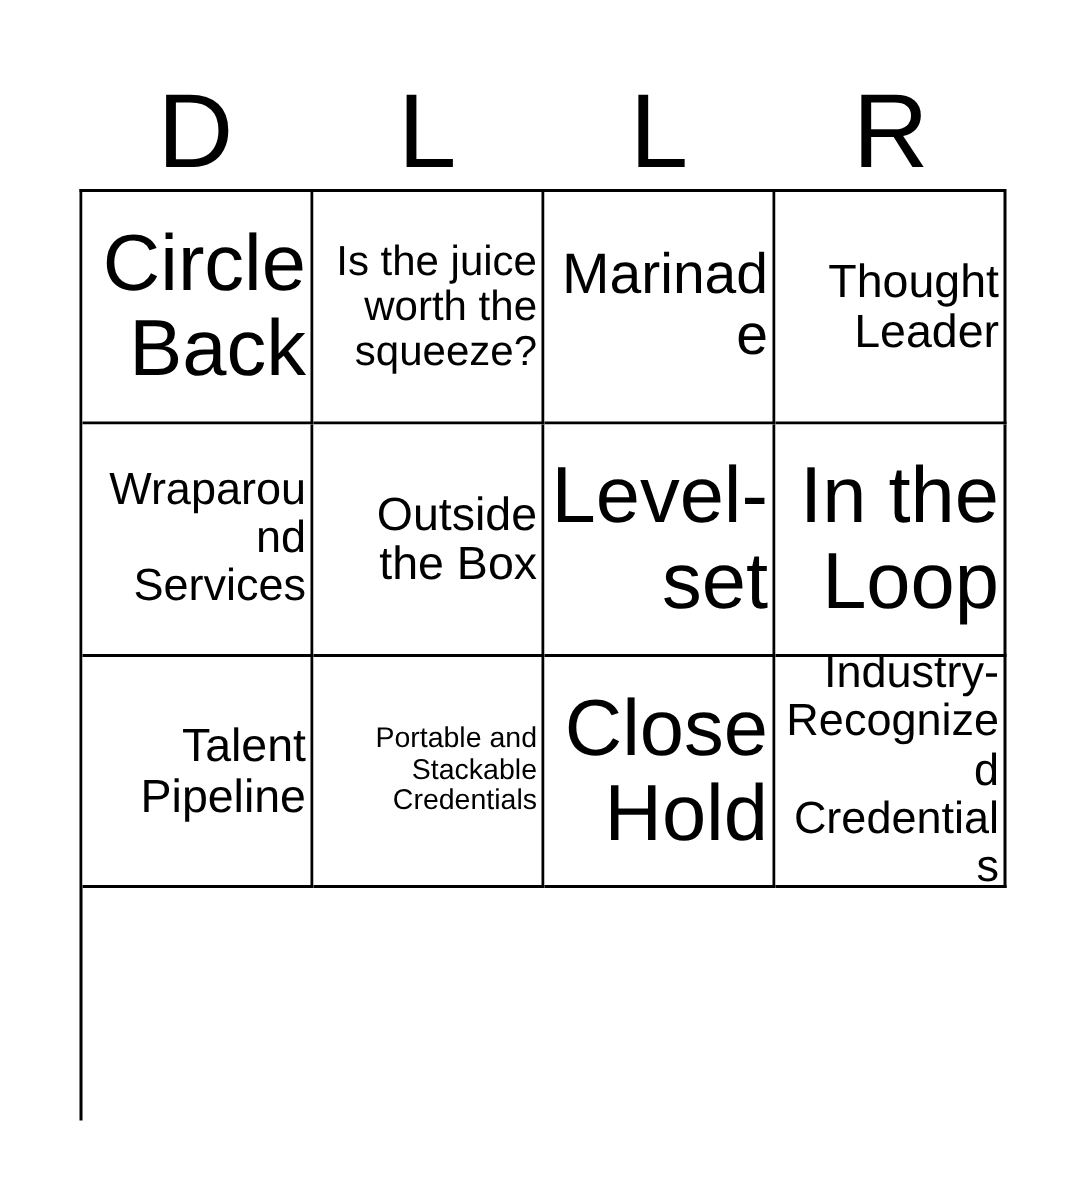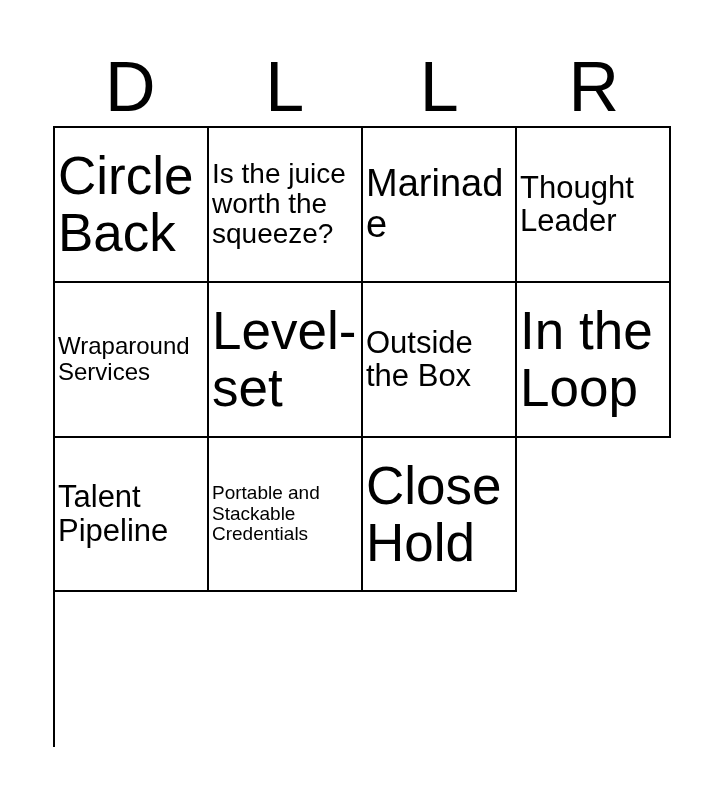"Circle Back" .cell { text-align: left -> right }
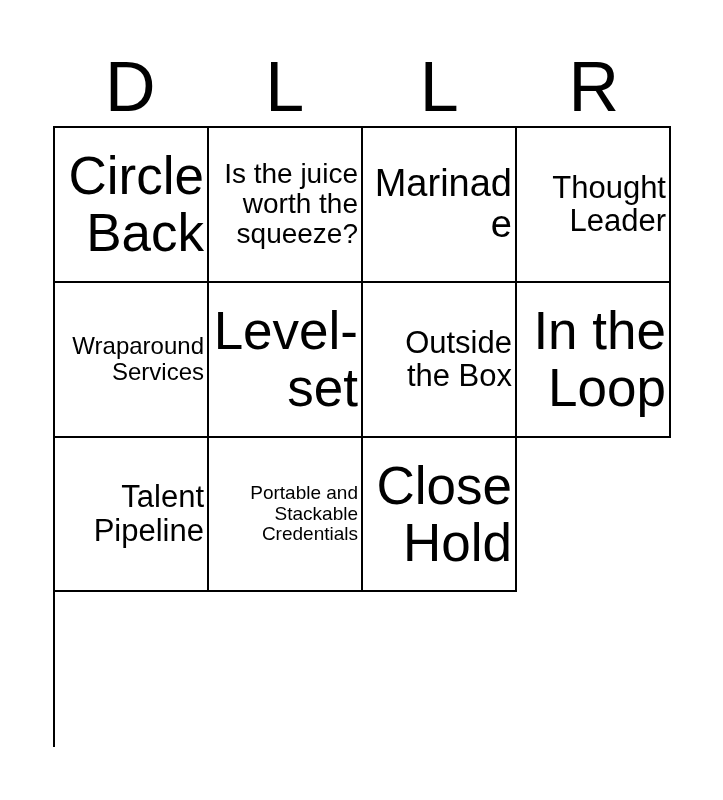"Wraparound Services" .sz-sm { font-size: 24px -> 30px }
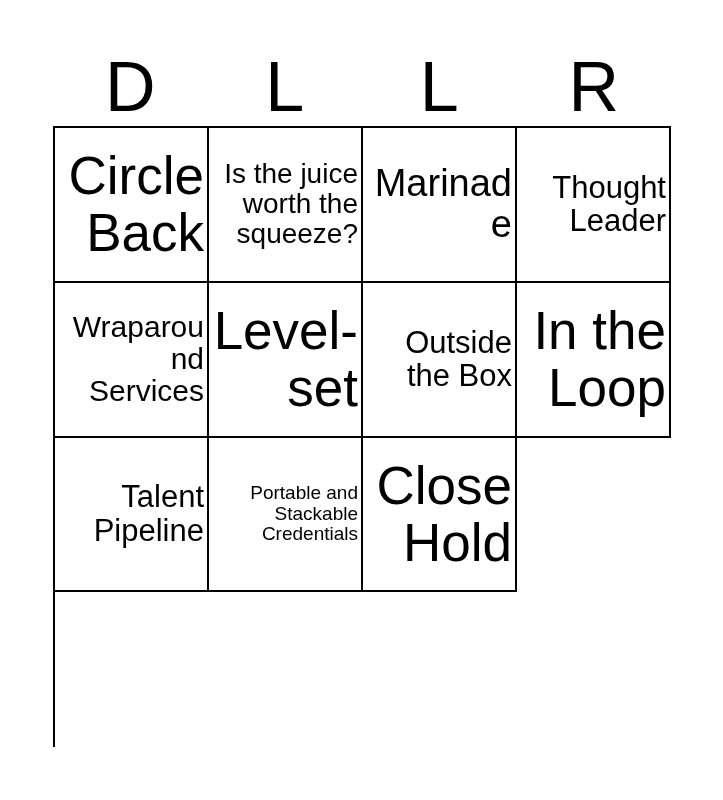"Level-set" div.cell { order: before "Outside the Box" -> after "Outside the Box" }
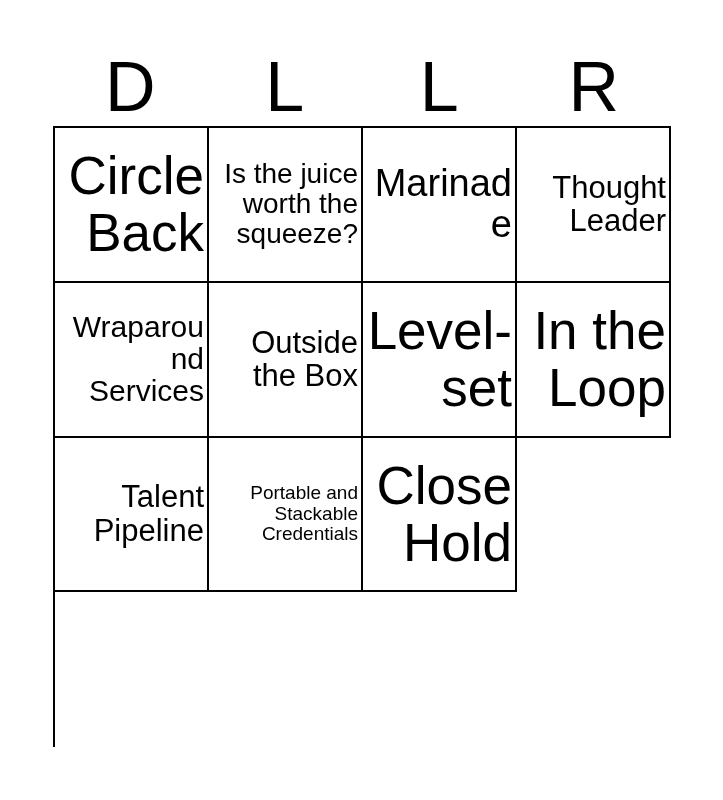"Industry-Recognized Credentials" div.cell { html: none -> <div> <span>Industry-Recognized Credentials</span> </div> }
